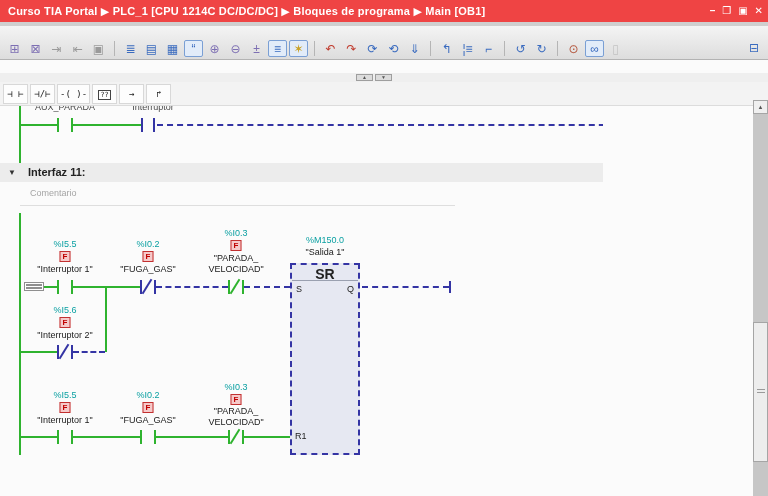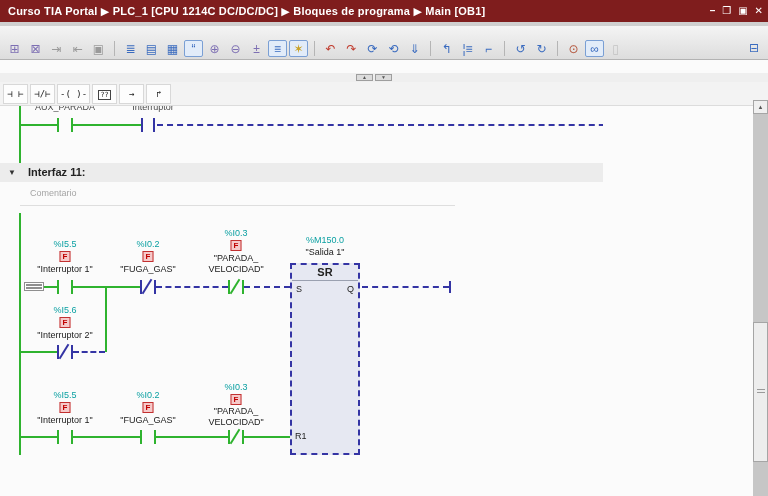"Curso TIA Portal ▶ PLC_1" #titlebar { background: #7f1d1d -> #ef4444 }
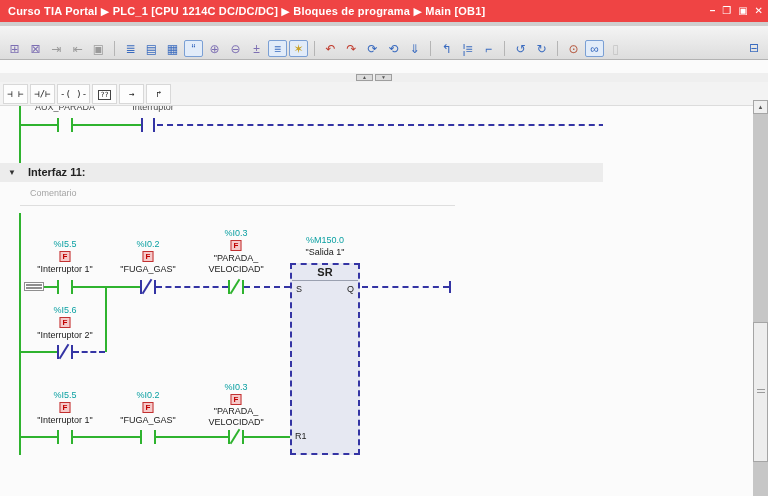"SR" #sr-title { font-size: 11px -> 14px }
